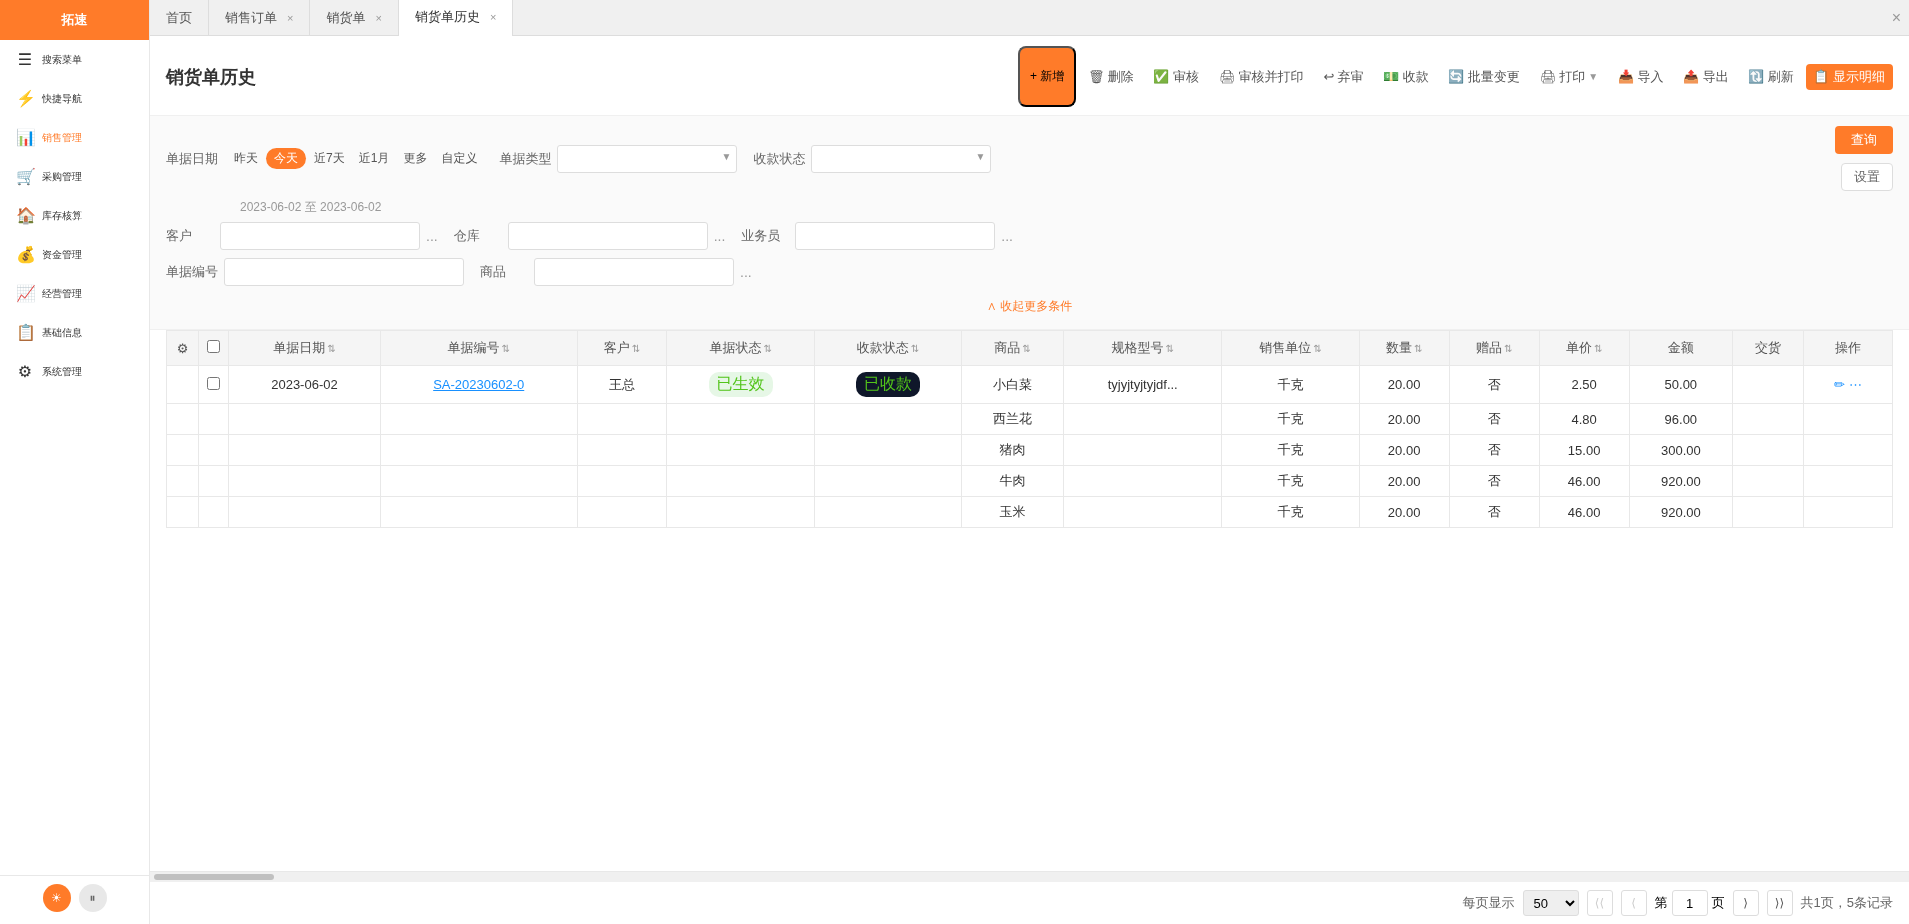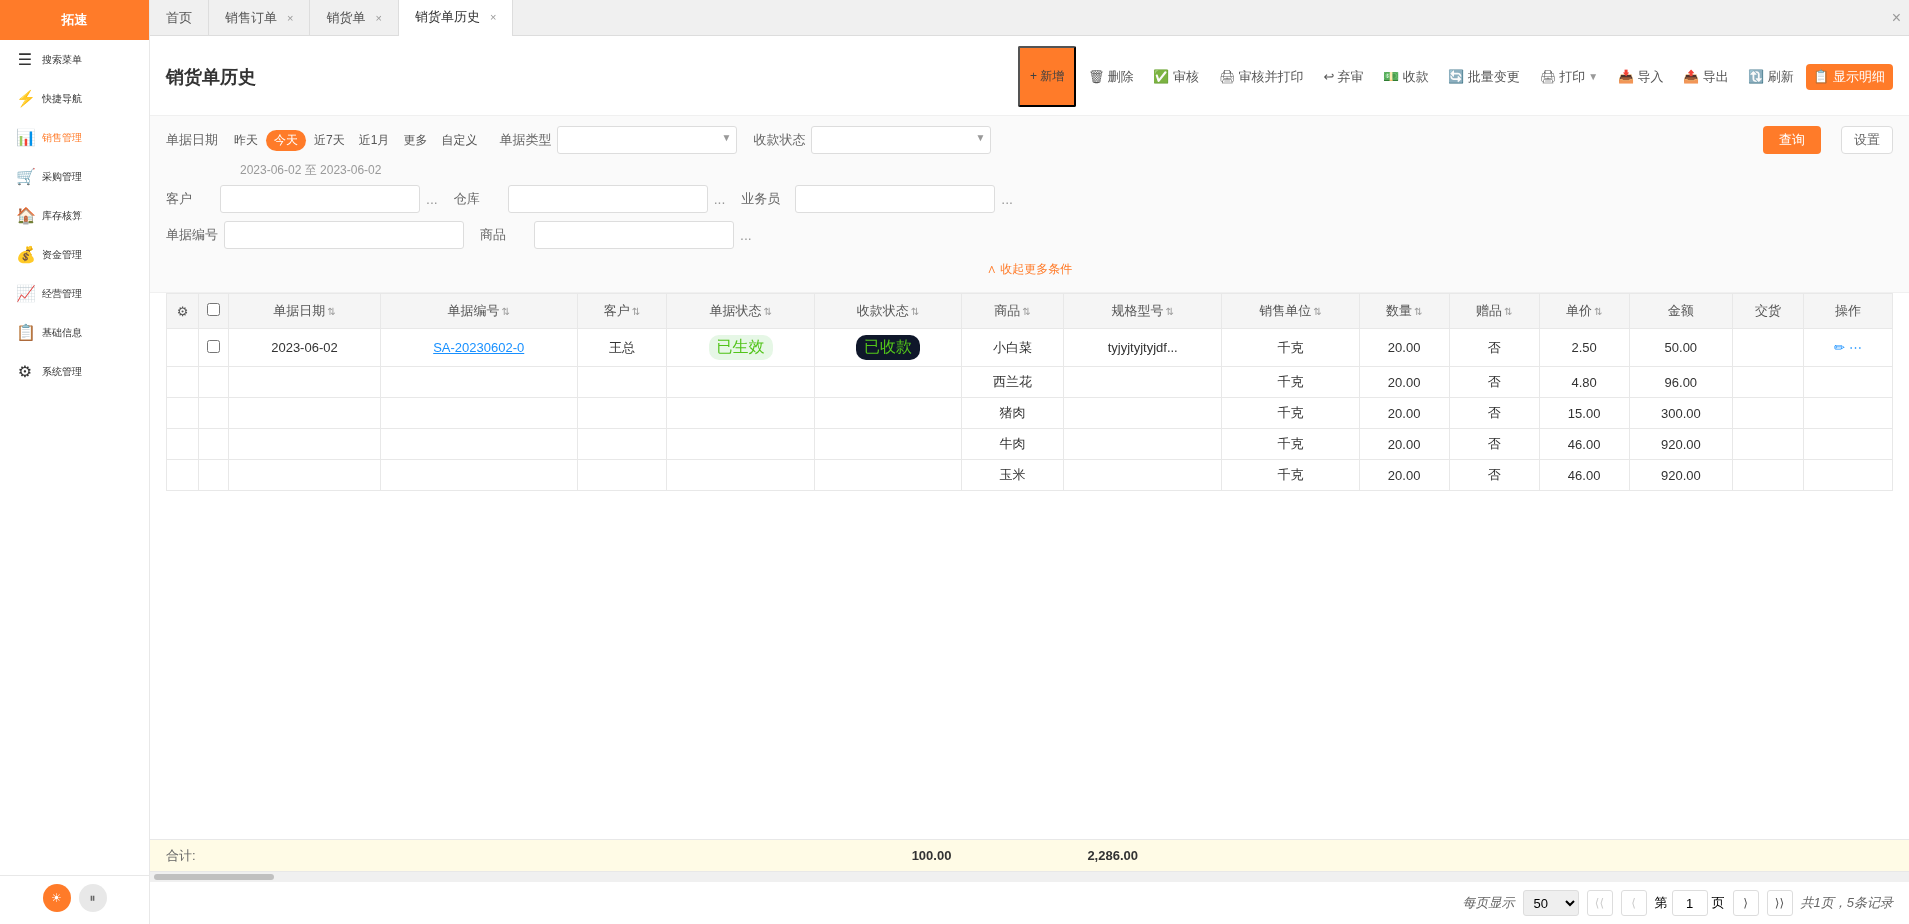"+ 新增" .toolbar-btn.primary { border-radius: 2px -> 8px; color: #404040 -> #000000 }
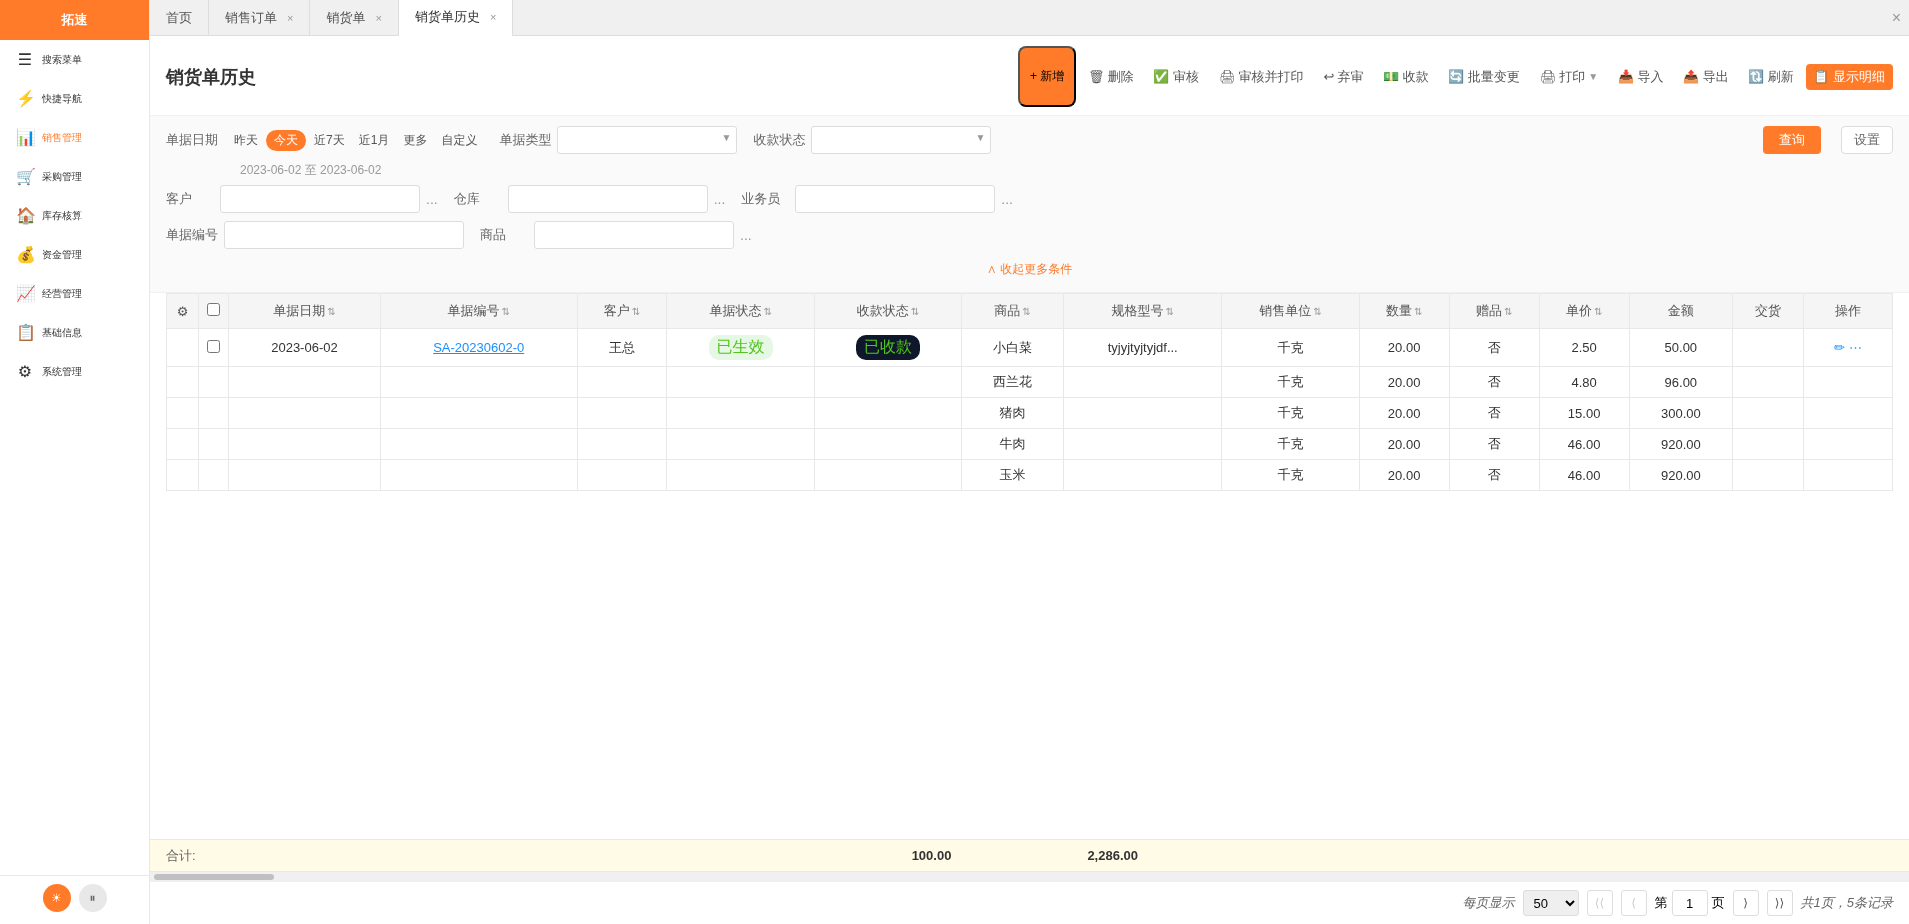"查询" .filter-actions { flex-direction: row -> column; gap: 20px -> 9px }
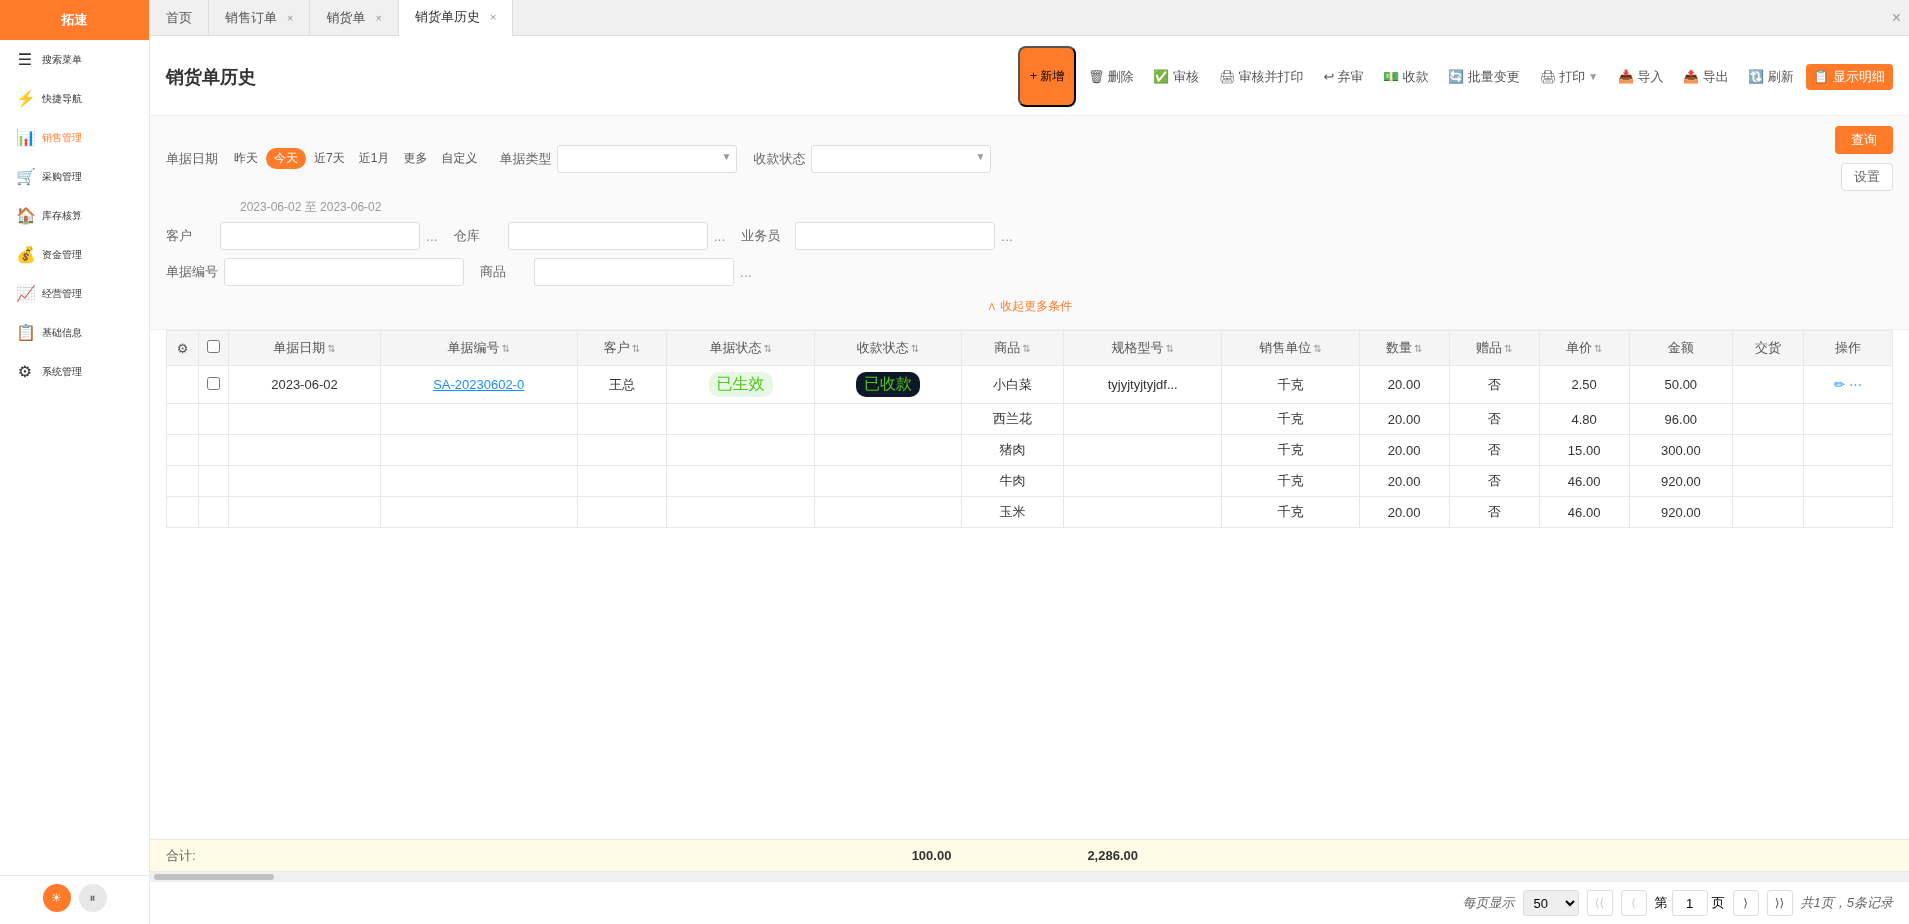"合计:" div.table-footer { html: <div> <span>合计:</span> <div> <span>100.00</span> <span>2,286.00</span> </div> </div> -> none }
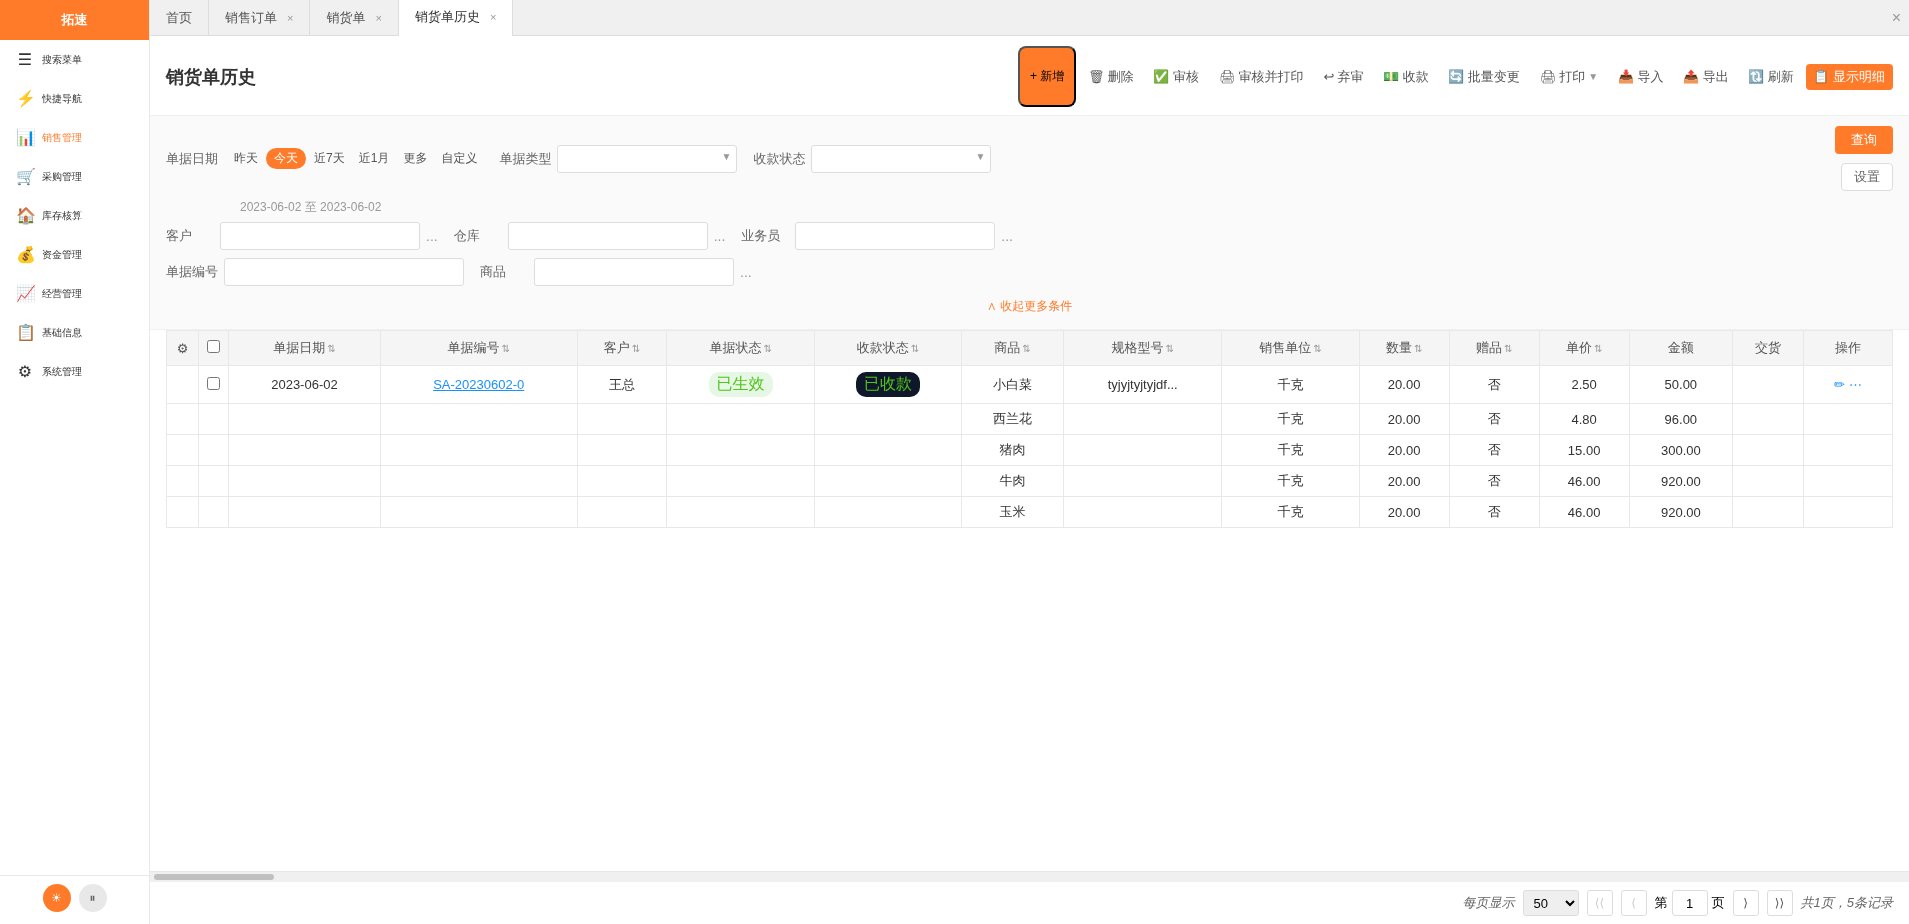"每页显示" .pagination-label { font-style: italic -> none }
